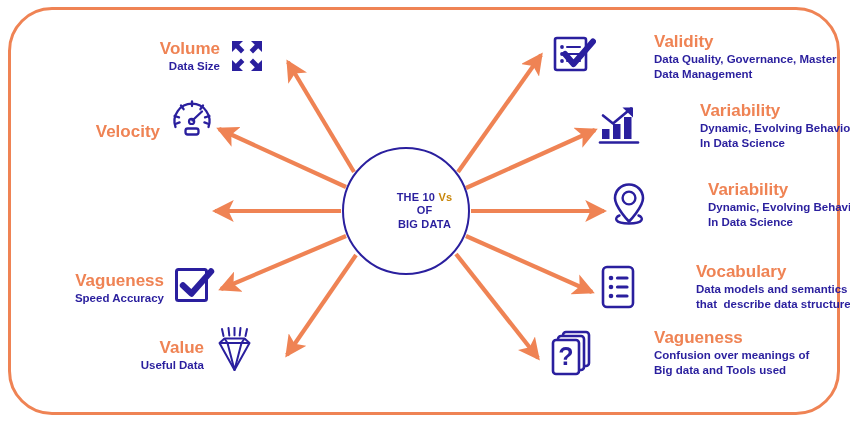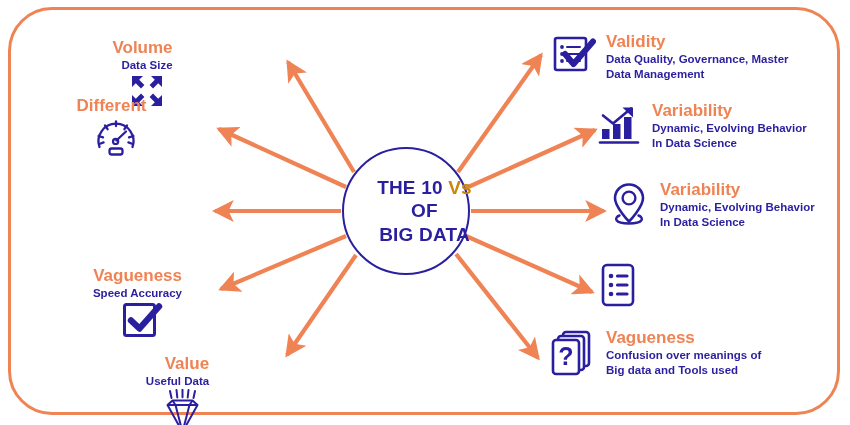"Volume" .item.left { align-items: none -> flex-end; flex-direction: column -> row }
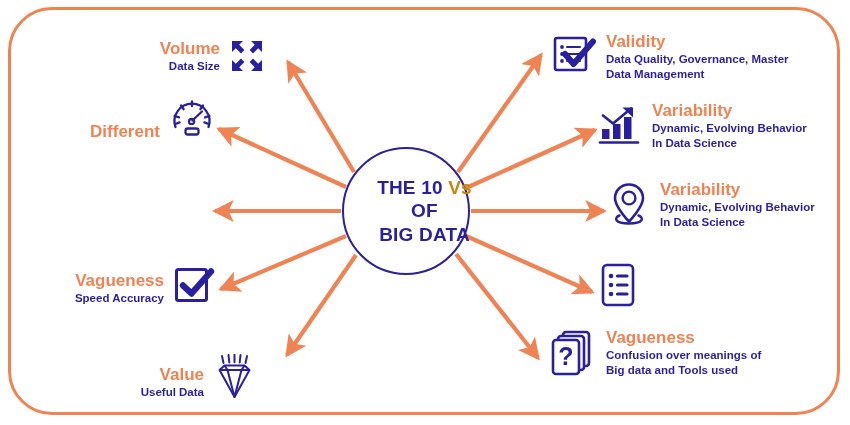"Validity" .item.right { gap: none -> 48px }
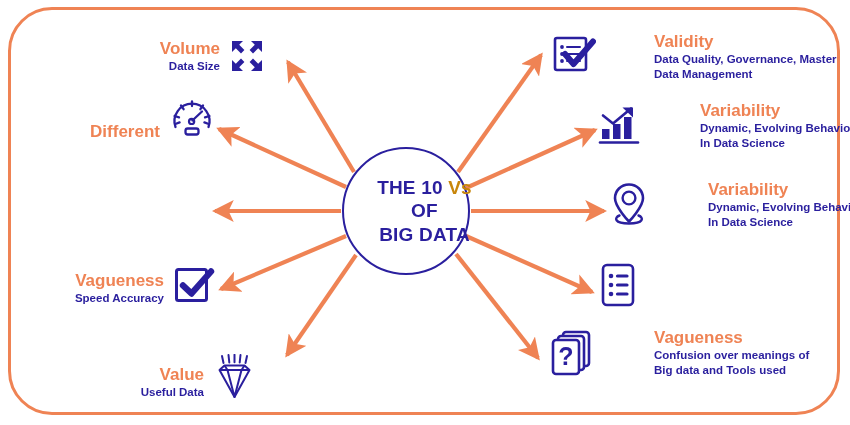"Different" div.v-title { text: Different -> Velocity }
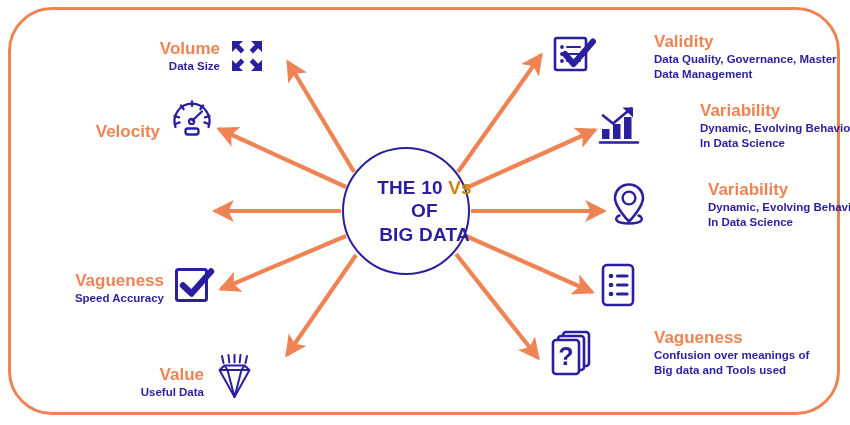"THE 10 Vs" .hub-line { font-size: 19px -> 11px }
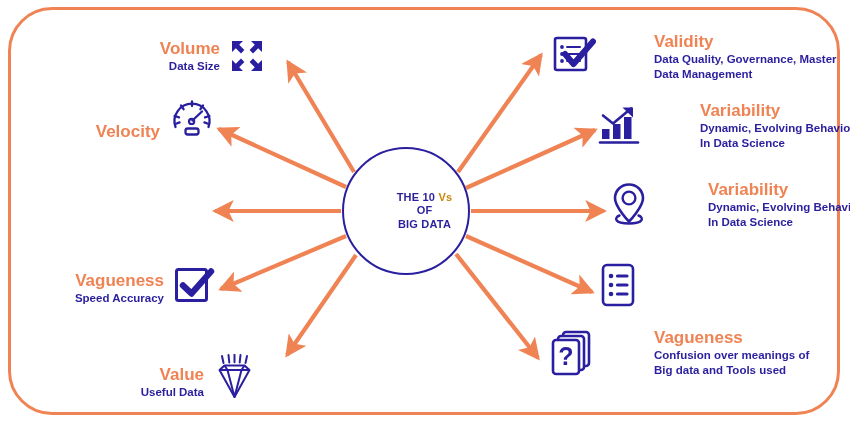"Vocabulary" div.txt-wrap { html: none -> <div> <div>Vocabulary</div> <div>Data models and semantics that describe data structure</div> </div> }
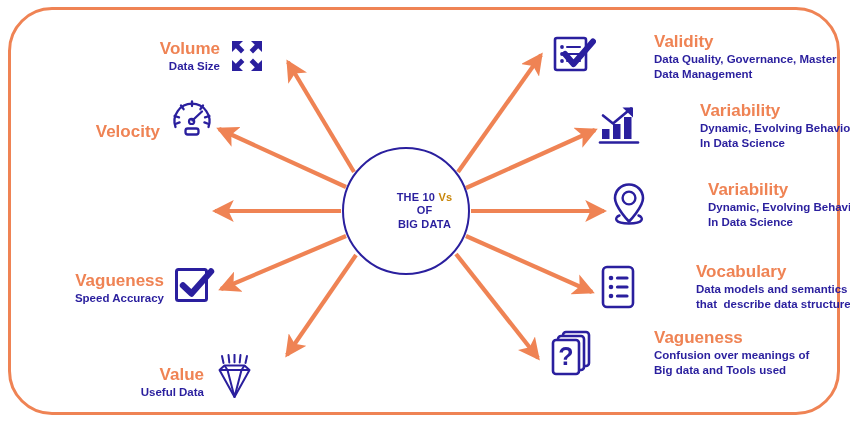"Value" div.item { top: 354px -> 327px }
